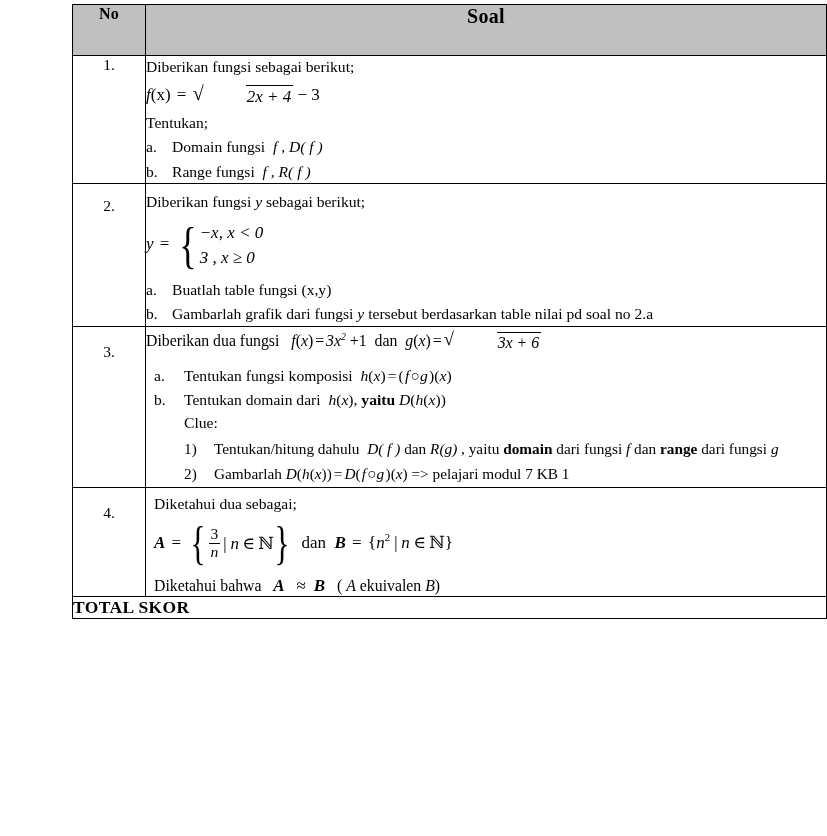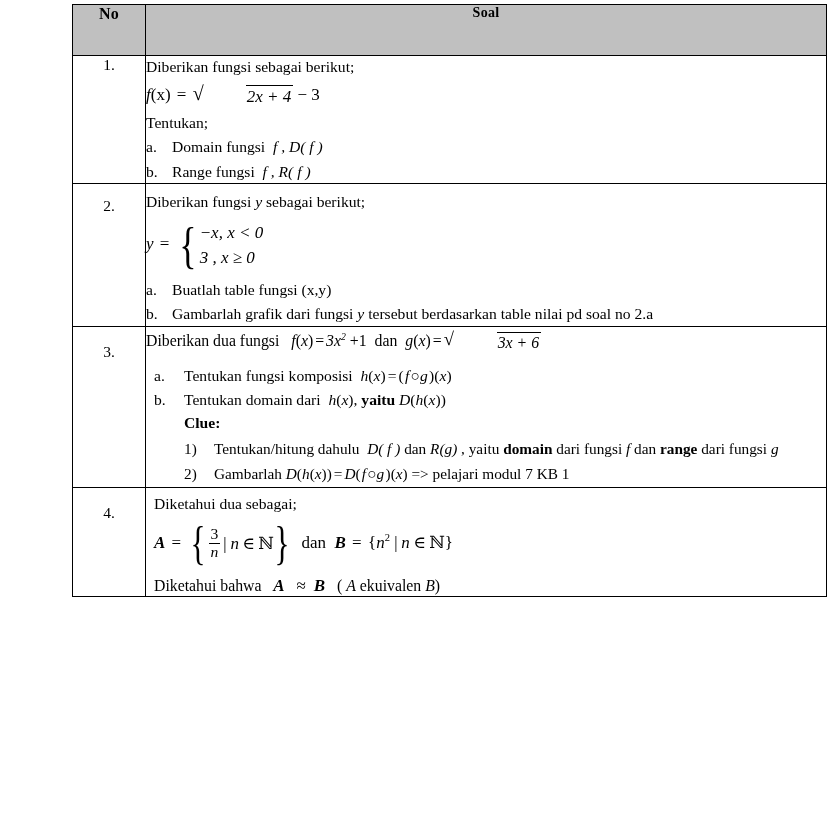"Soal" thead th.th-soal { font-size: 14px -> 20px }
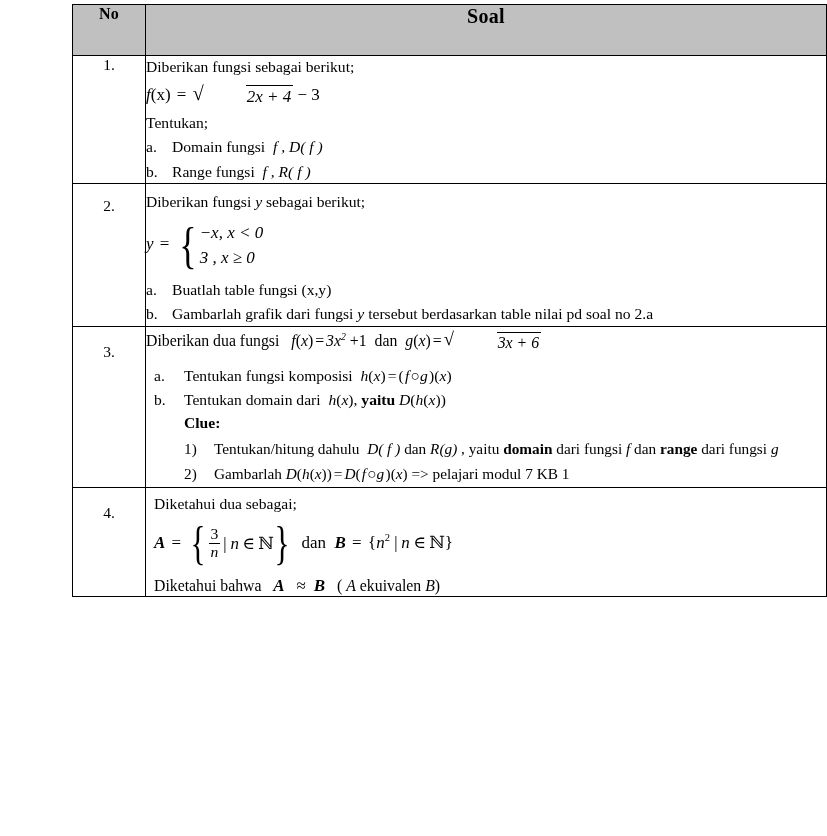"Clue:" div.line { font-weight: bold -> none }
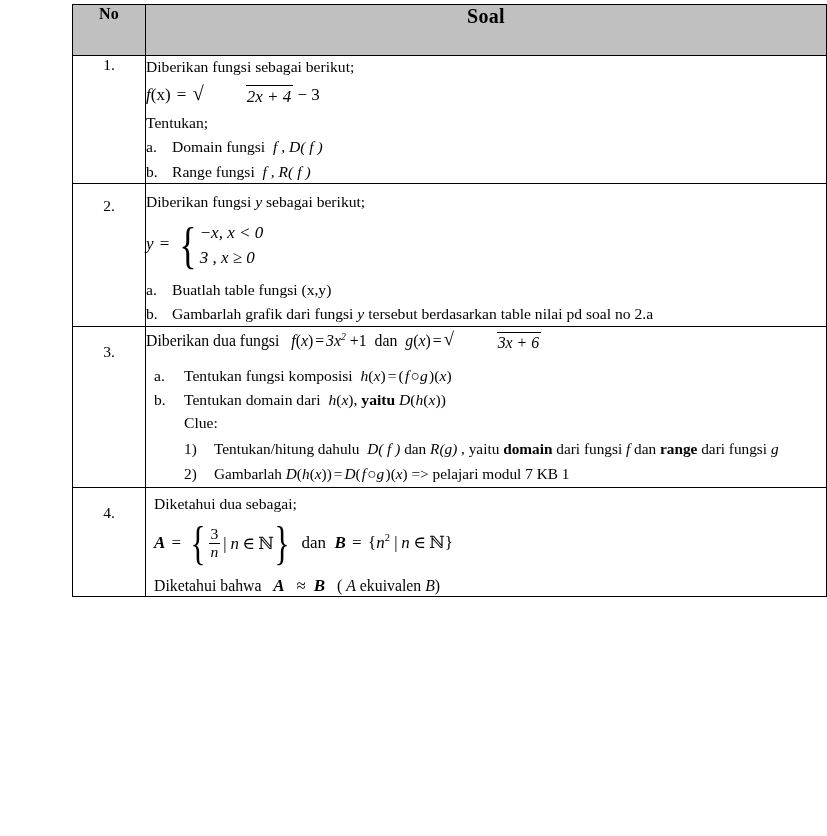"TOTAL SKOR" tr { html: none -> <tr> <td>TOTAL SKOR</td> </tr> }
